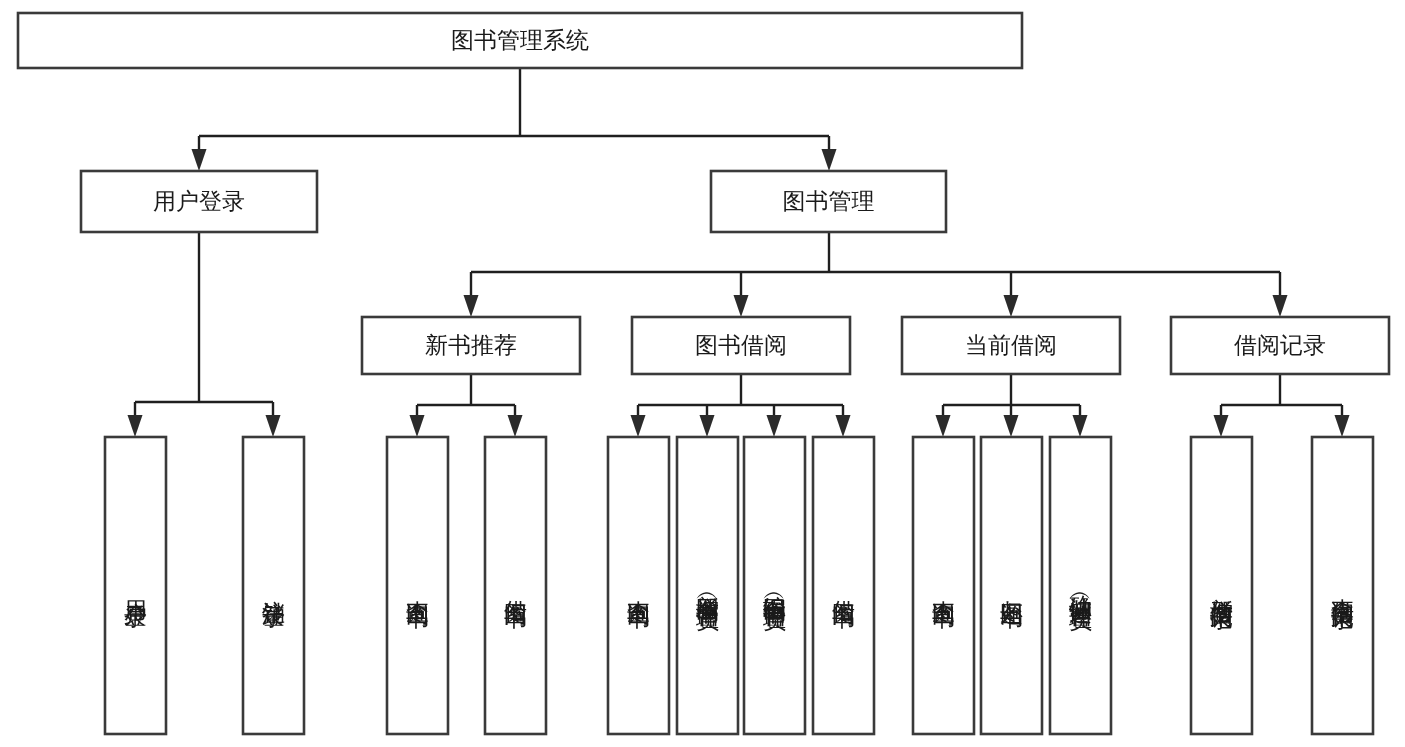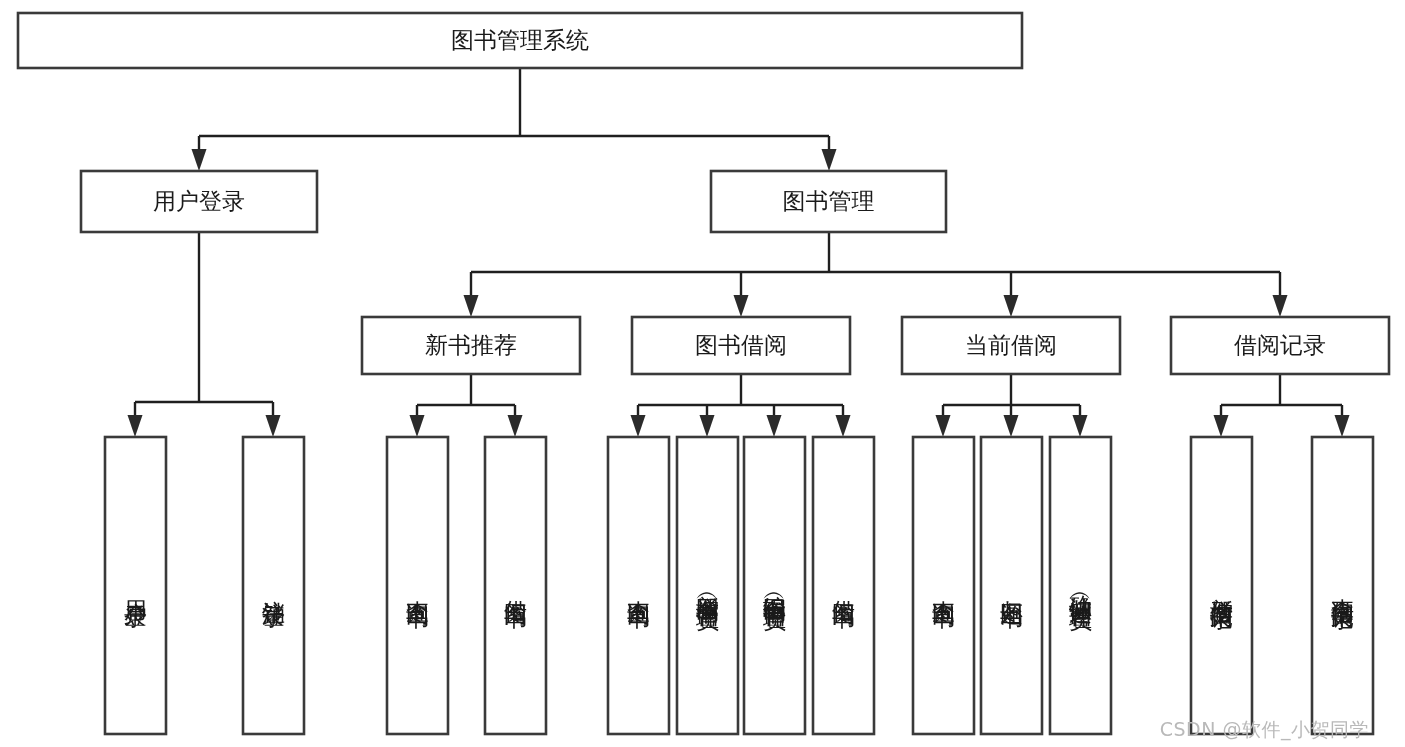"CSDN @软件_小贺同学" div.watermark { html: <div>CSDN @软件_小贺同学</div> -> none }
